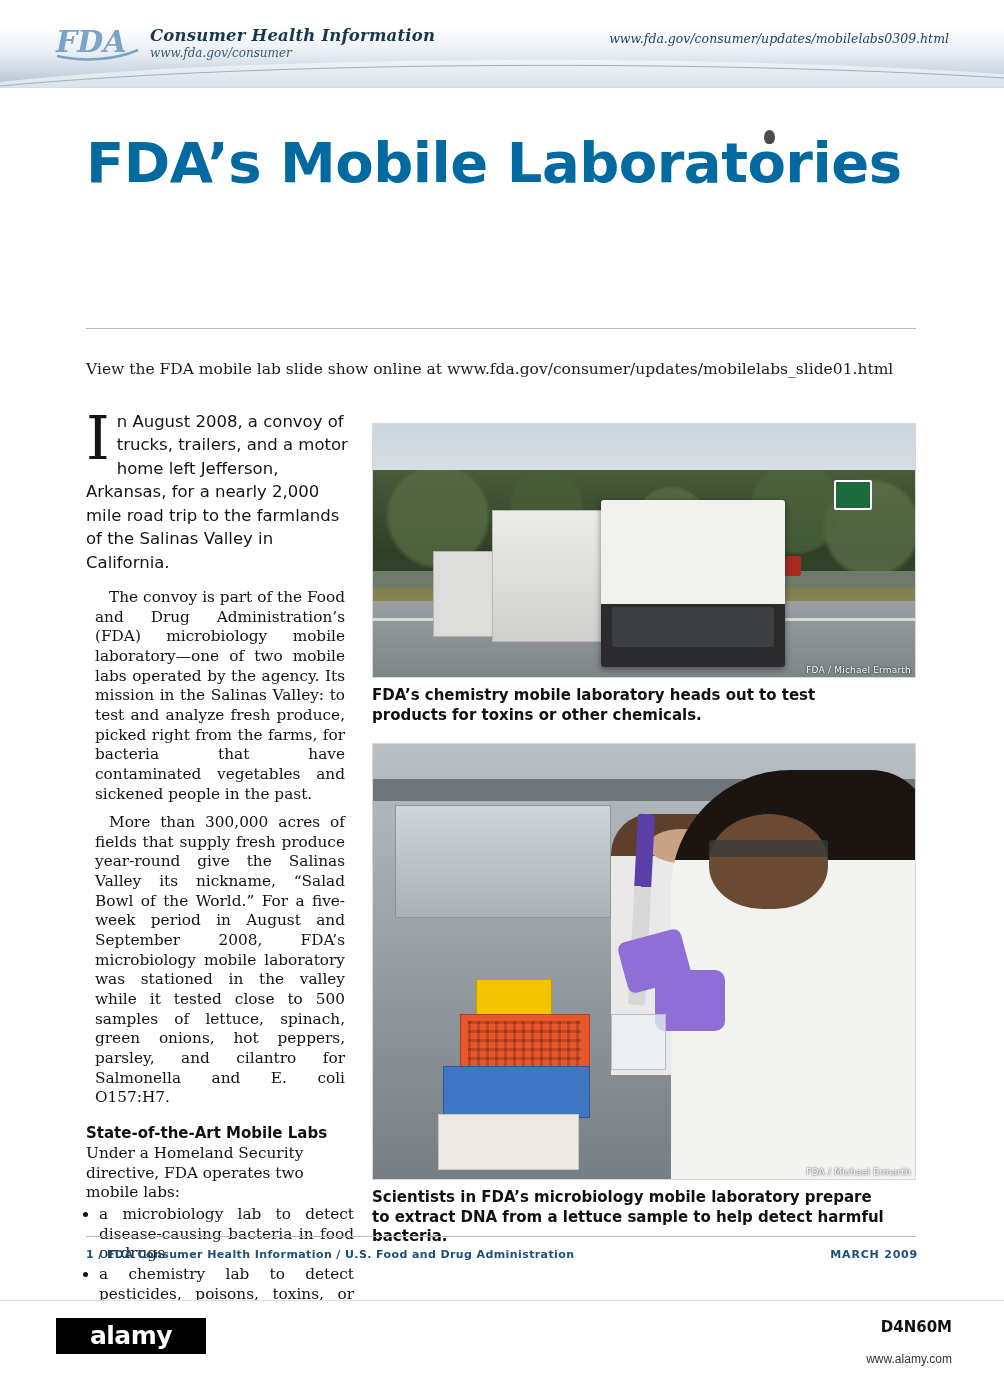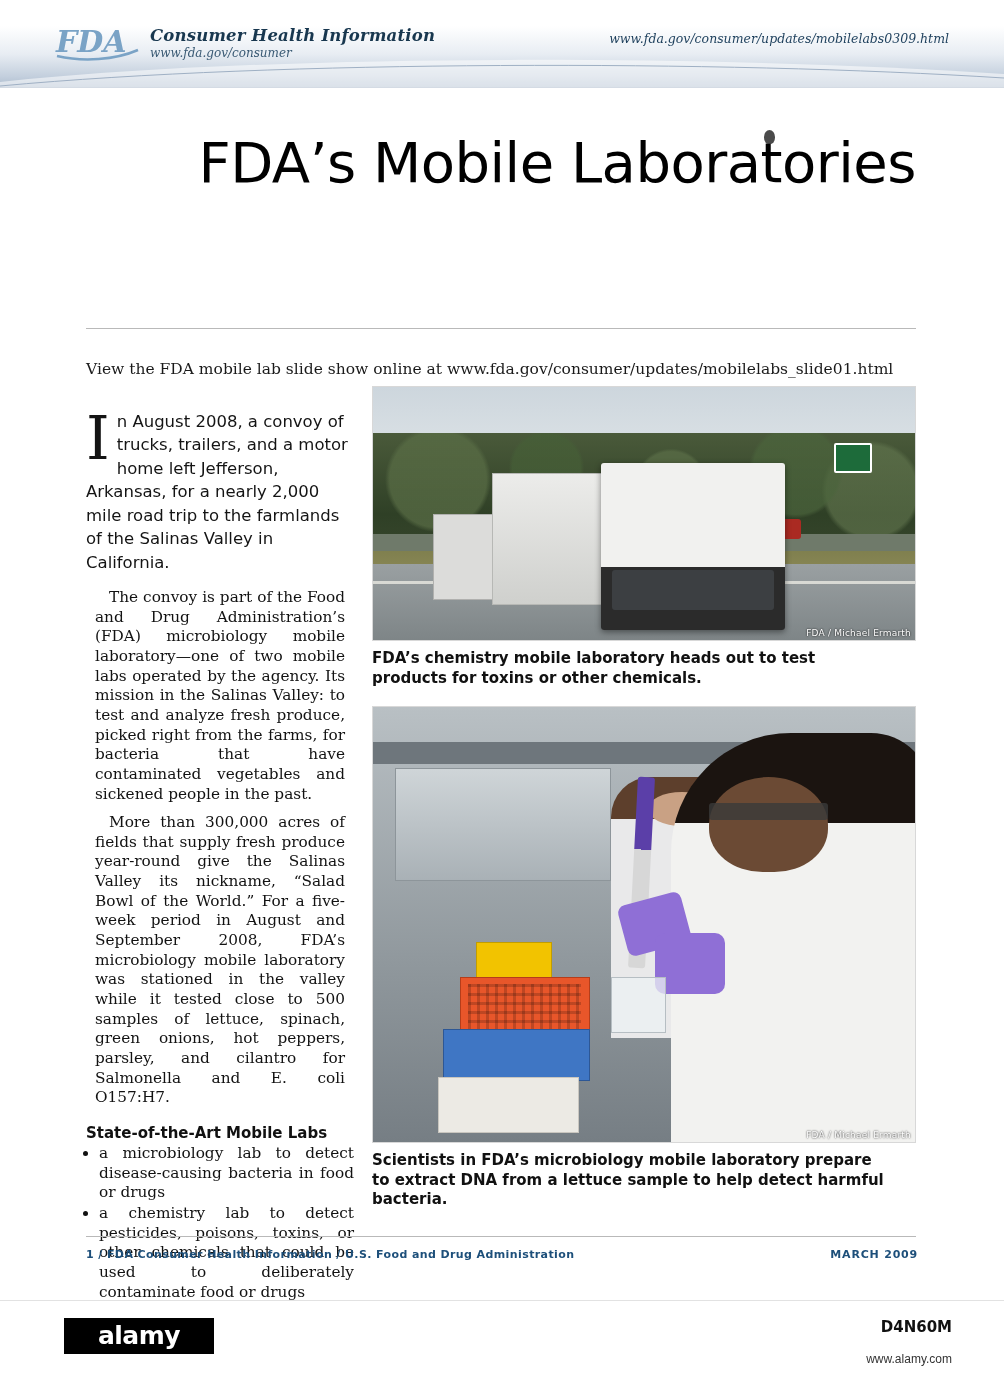"FDA’s Mobile Laboratories" .headline .line2 { color: #000000 -> #0369a1; font-weight: 400 -> 700; text-align: right -> none }
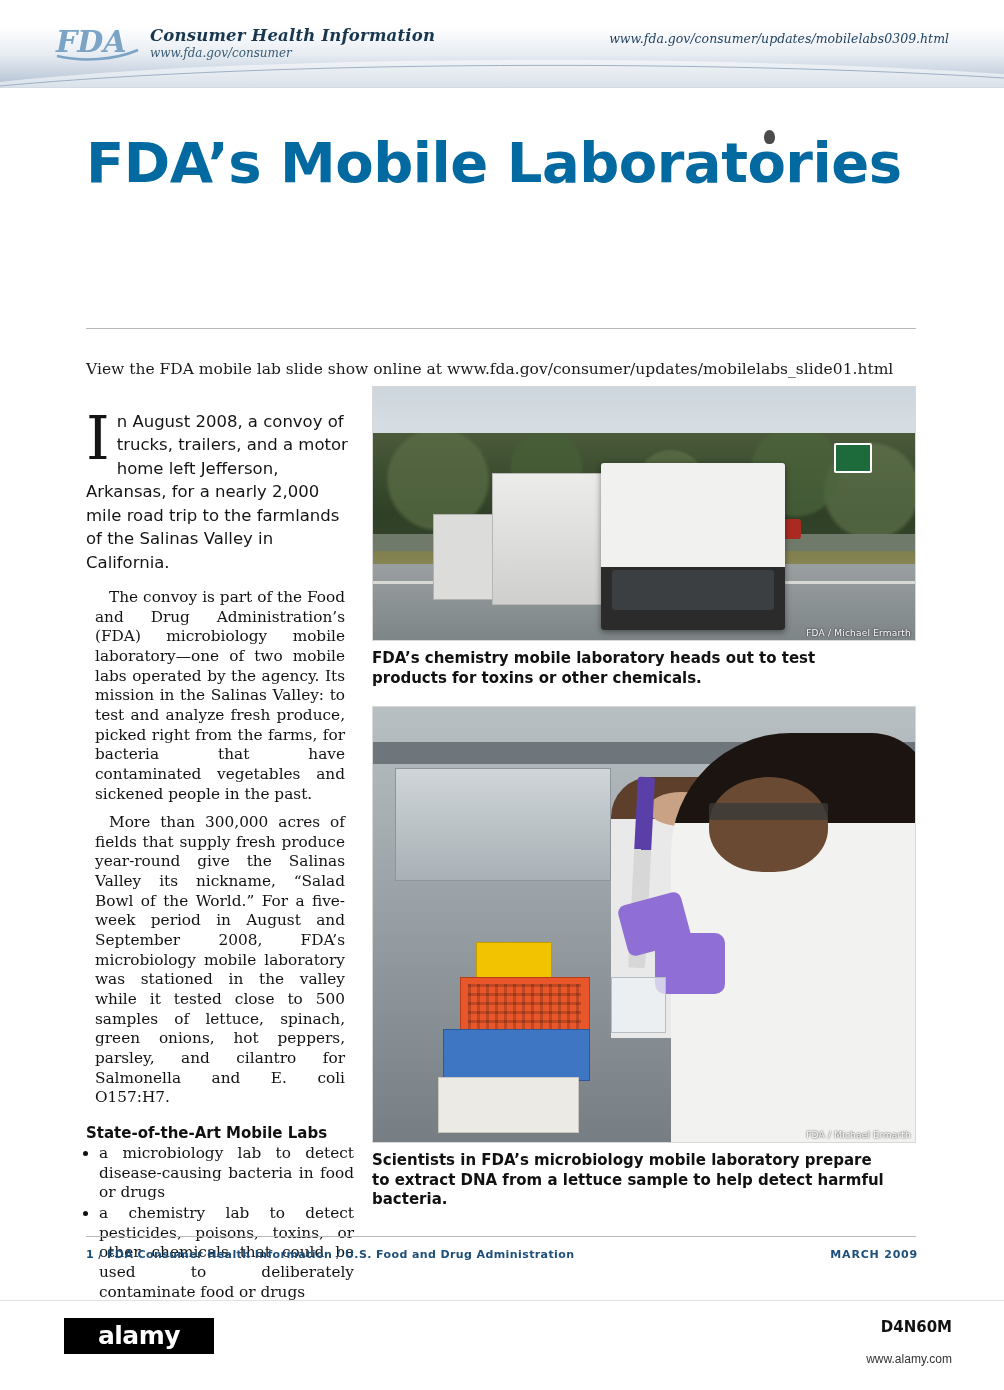"FDA / Michael Ermarth" .col-right { top: 386px -> 423px }
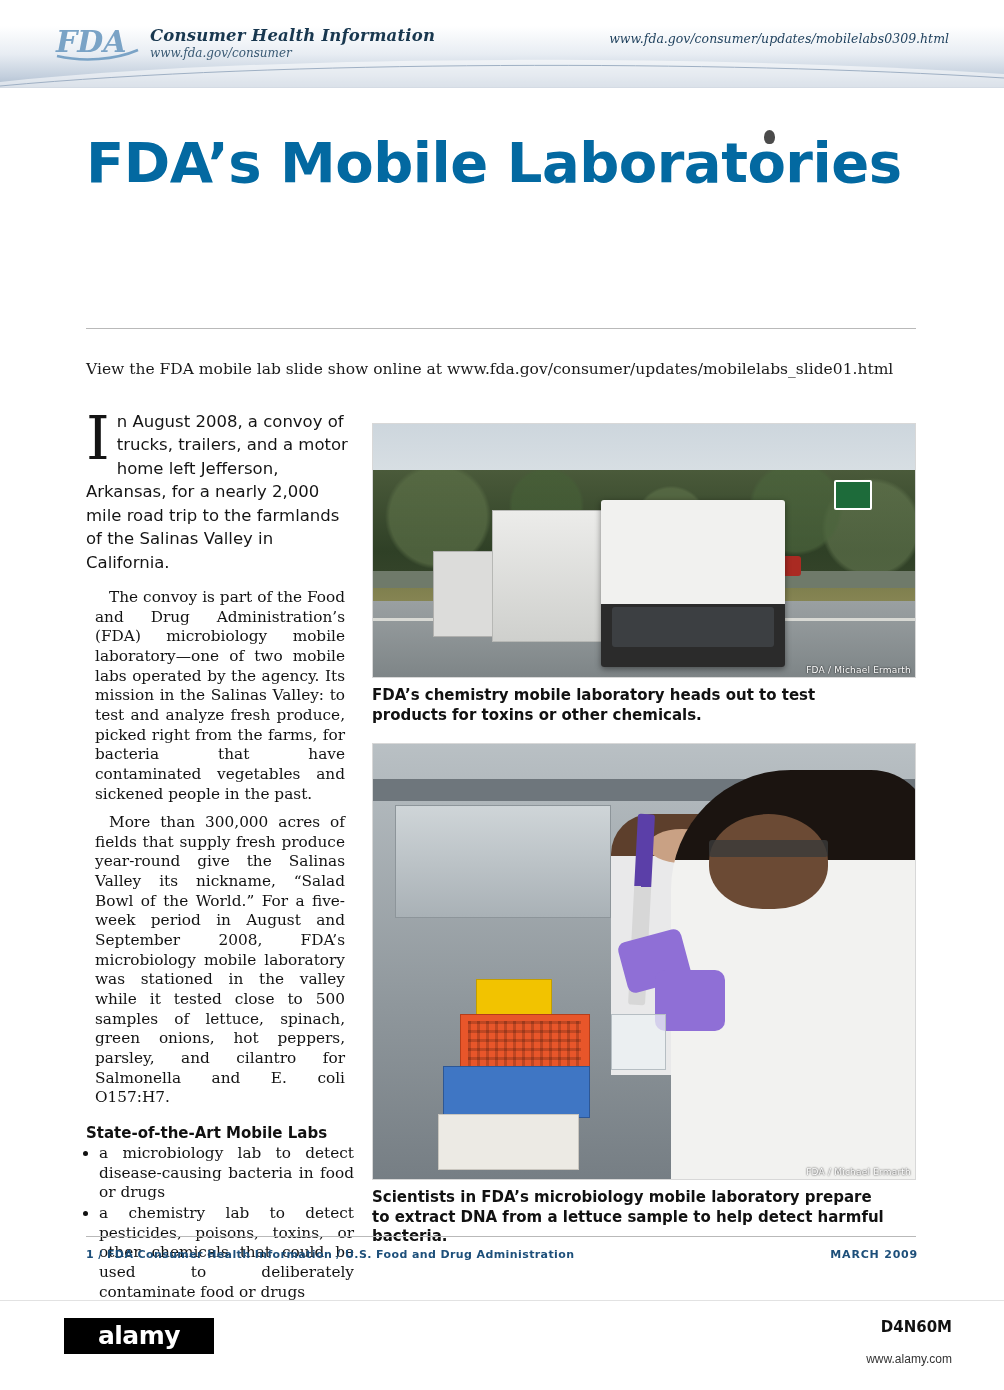"Under a Homeland Security directive," div.sub-intro { html: none -> <div>Under a Homeland Security directive, FDA operates two mobile labs:</div> }
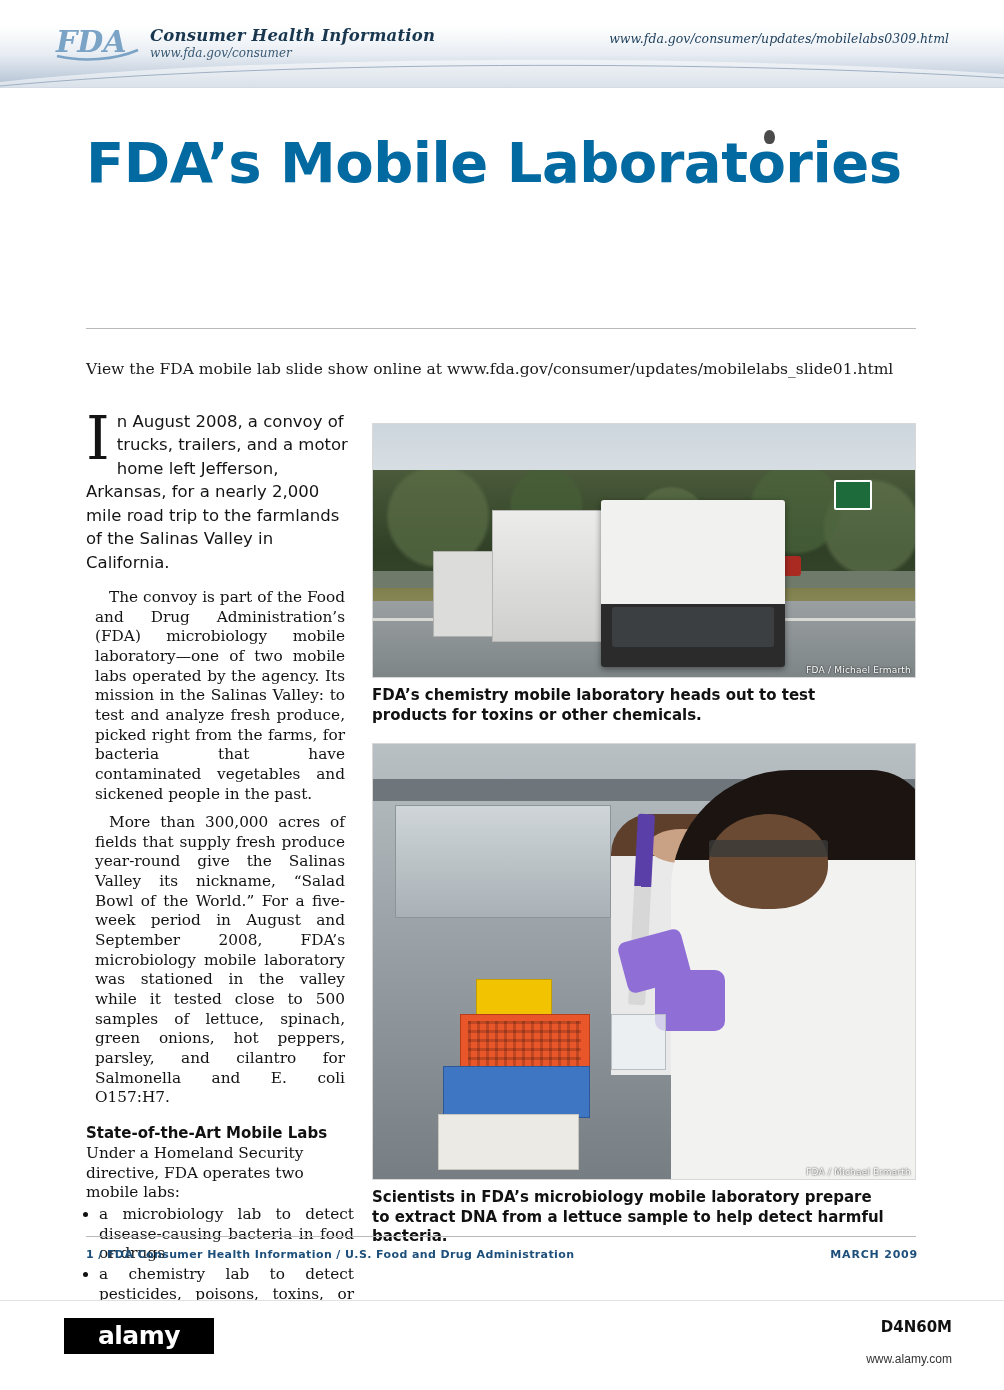"alamy" .stock-logo { left: 64px -> 56px }
